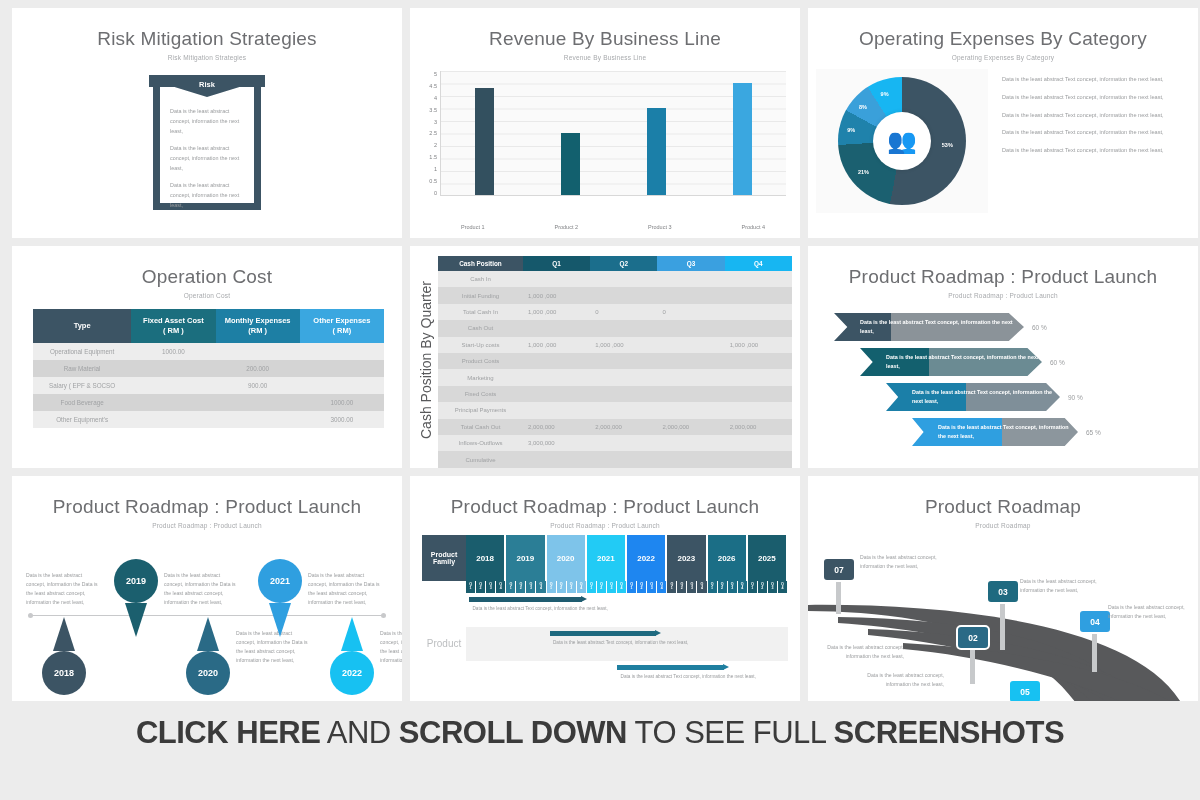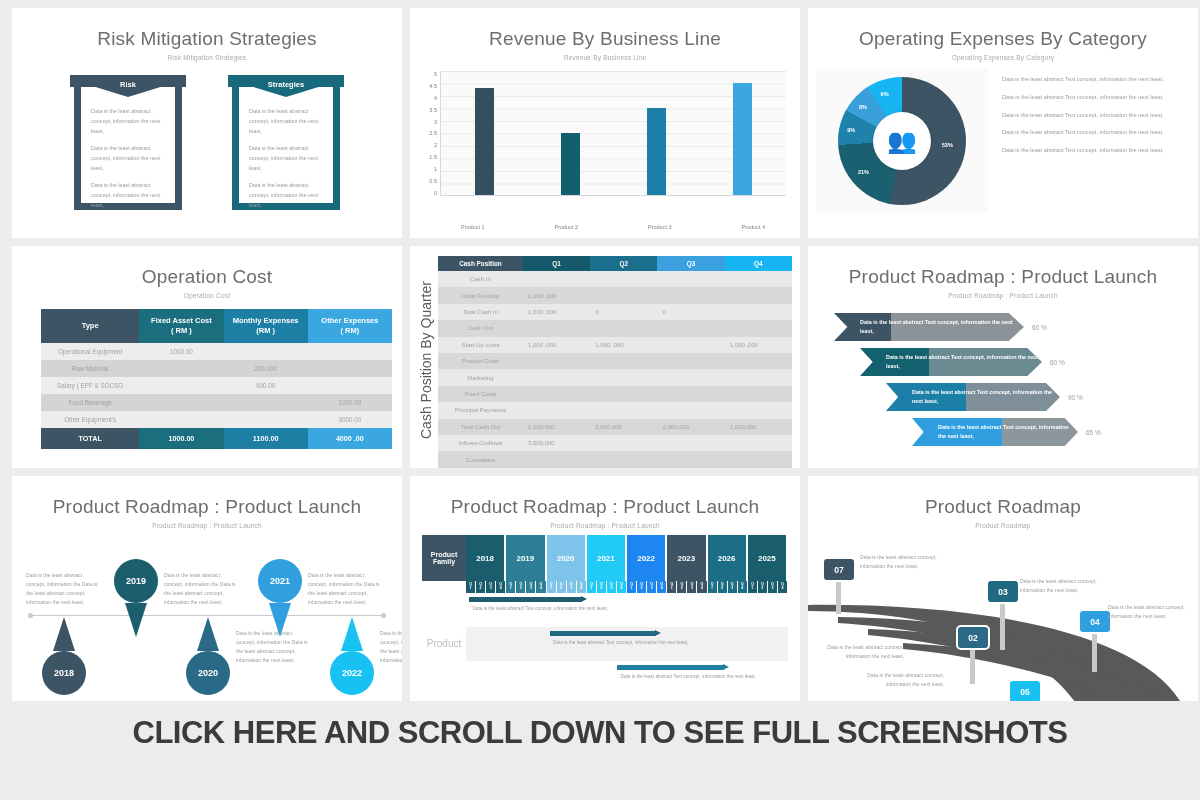"Strategies" div.clip { html: <div> <div>Strategies</div> <div> <p>Data is the least abstract concept, information the next least,</p> <p>Data is the least abstract concept, information the next least,</p> <p>Data is the least abstract concept, information the next least,</p> </div> </div> -> none }
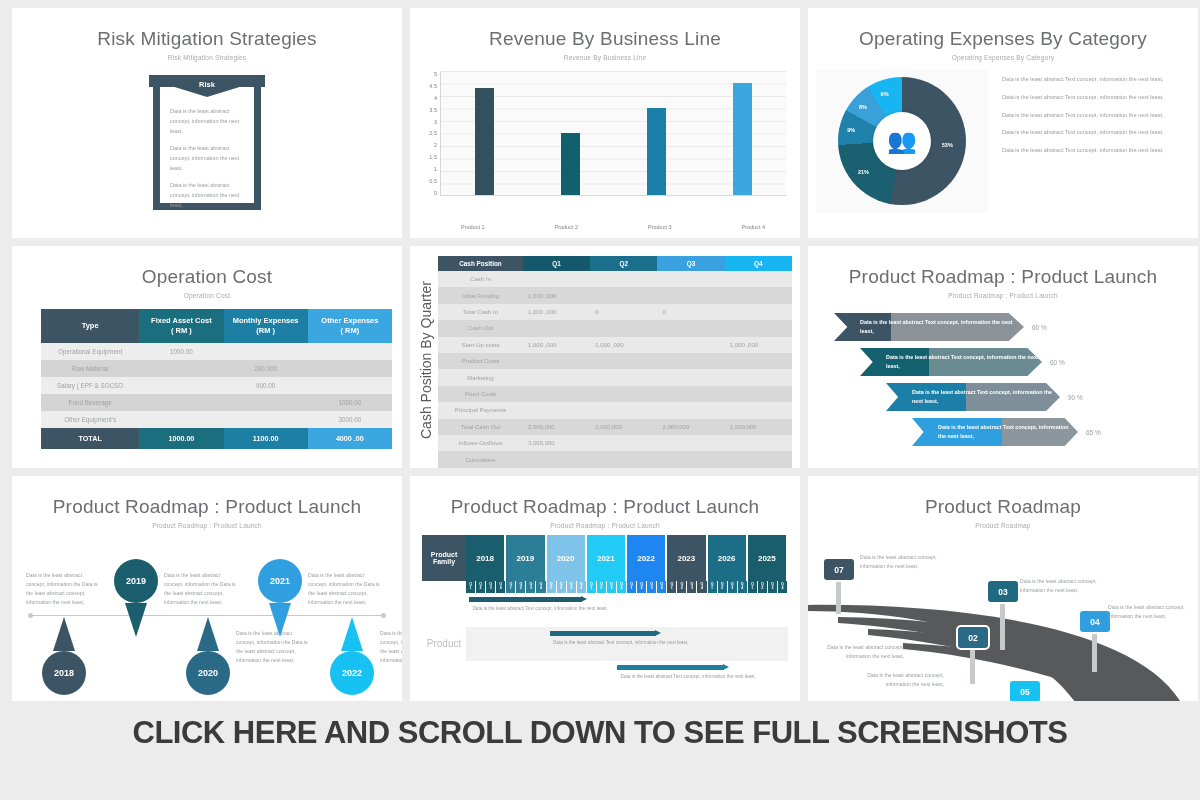"Type" .opcost { margin: 10px 18px 0 29px -> 10px 18px 0 21px }
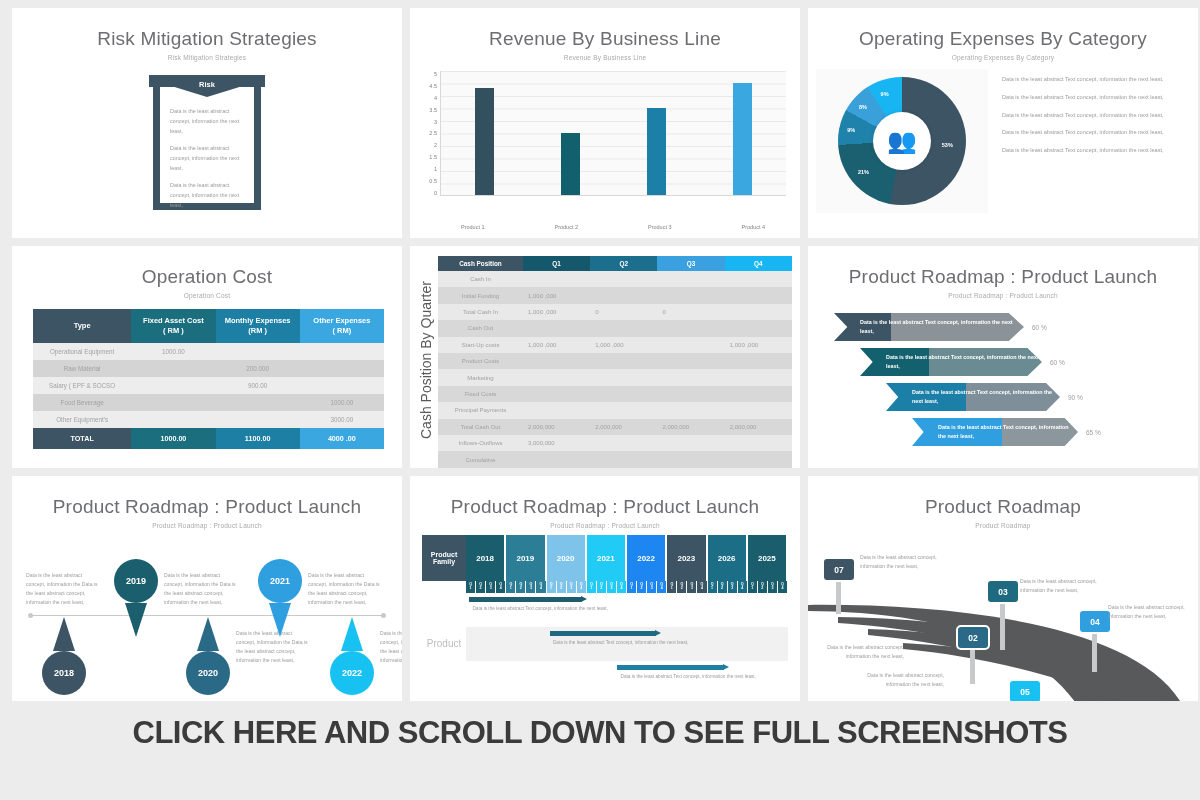"TOTAL" tr.totrow { html: <tr> <td>TOTAL</td> <td>1000.00</td> <td>1100.00</td> <td>4000 .00</td> </tr> -> none }
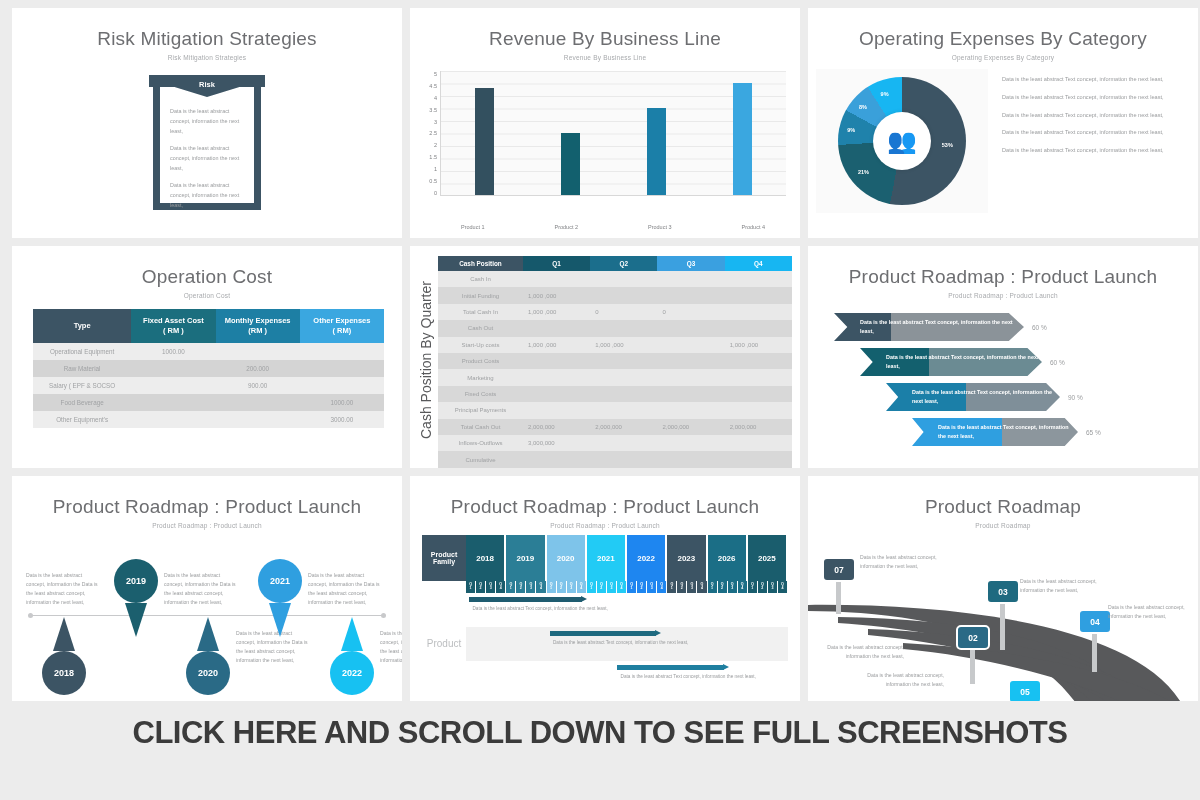"AND" .banner-bottom i { font-weight: 700 -> 400 }
